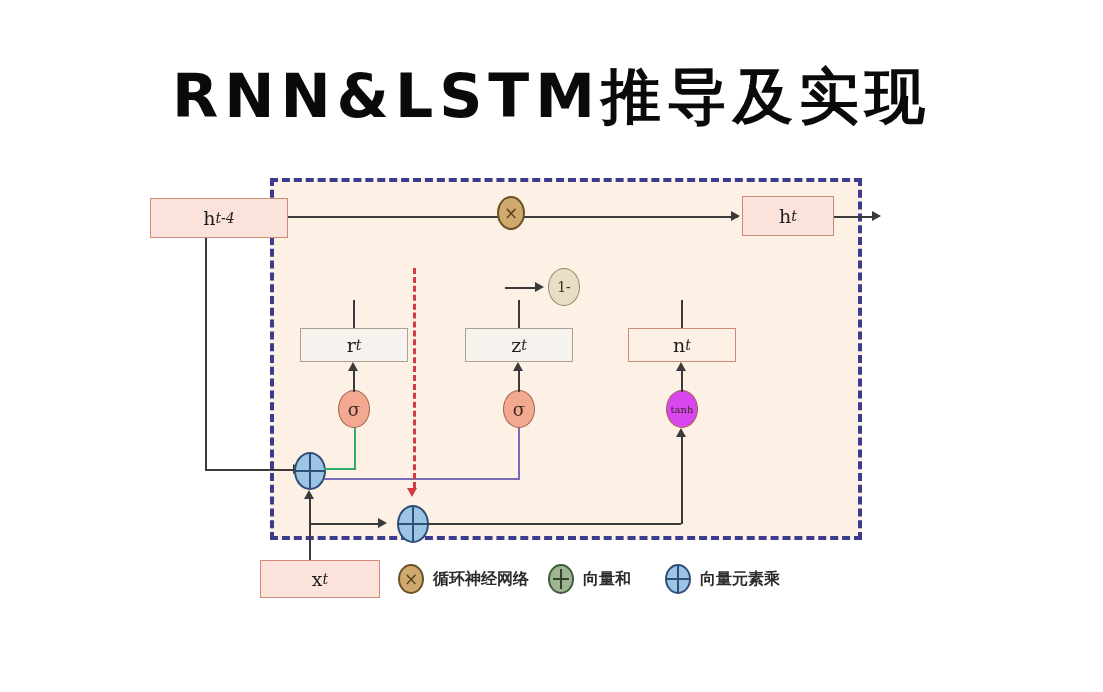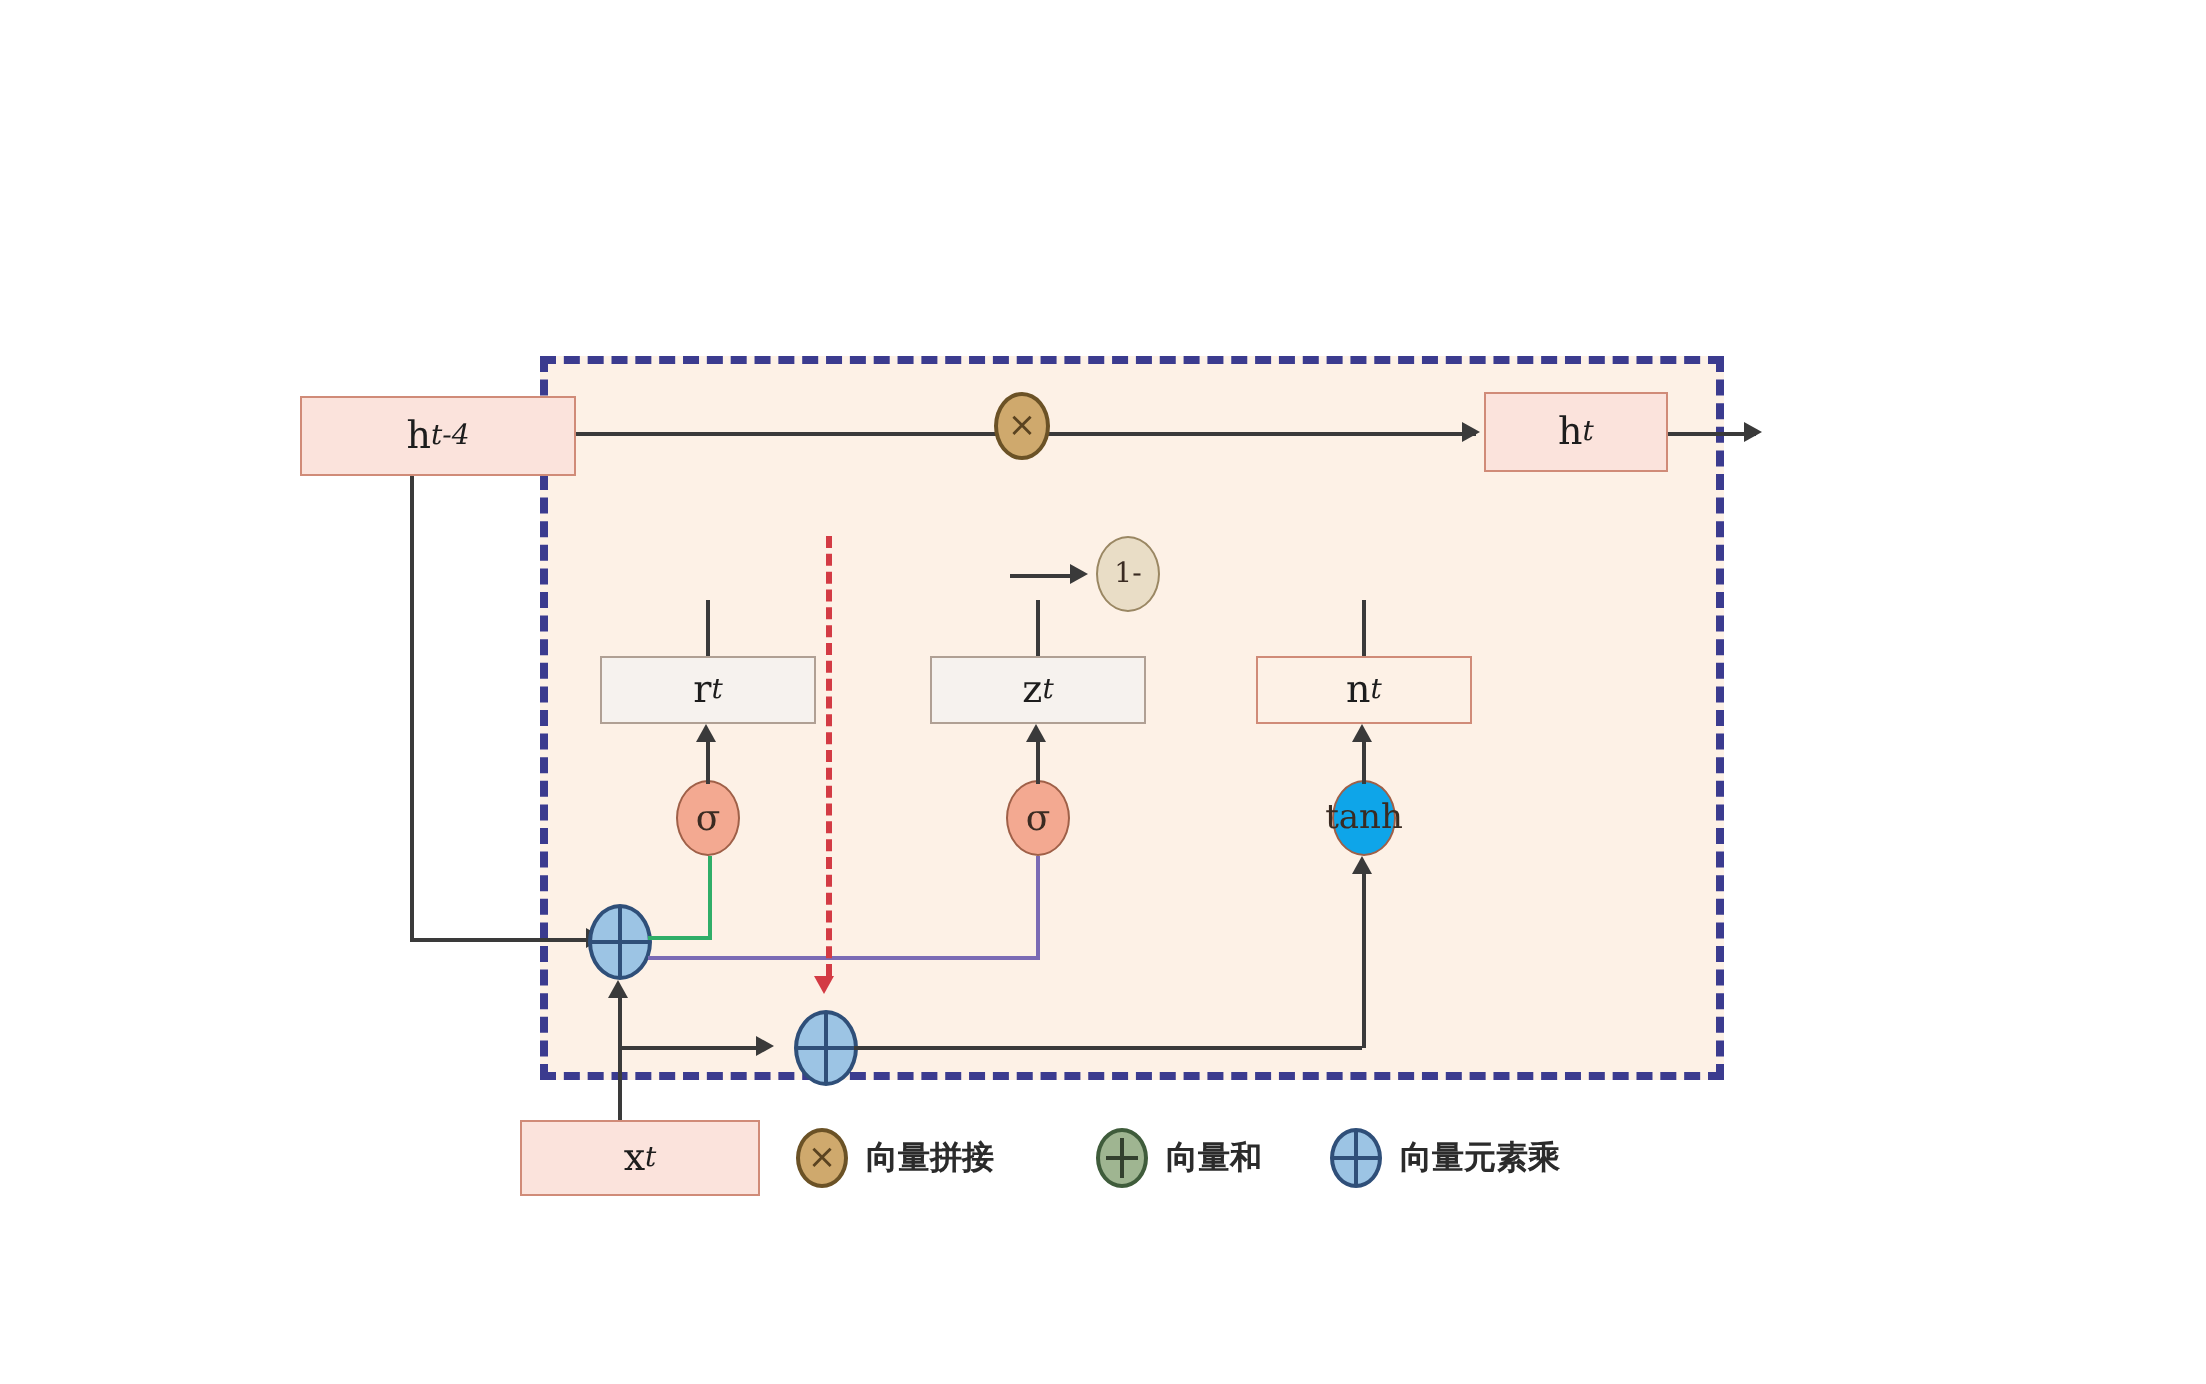"RNN&LSTM推导及实现" div.heading { html: none -> <div>RNN&amp;LSTM推导及实现</div> }
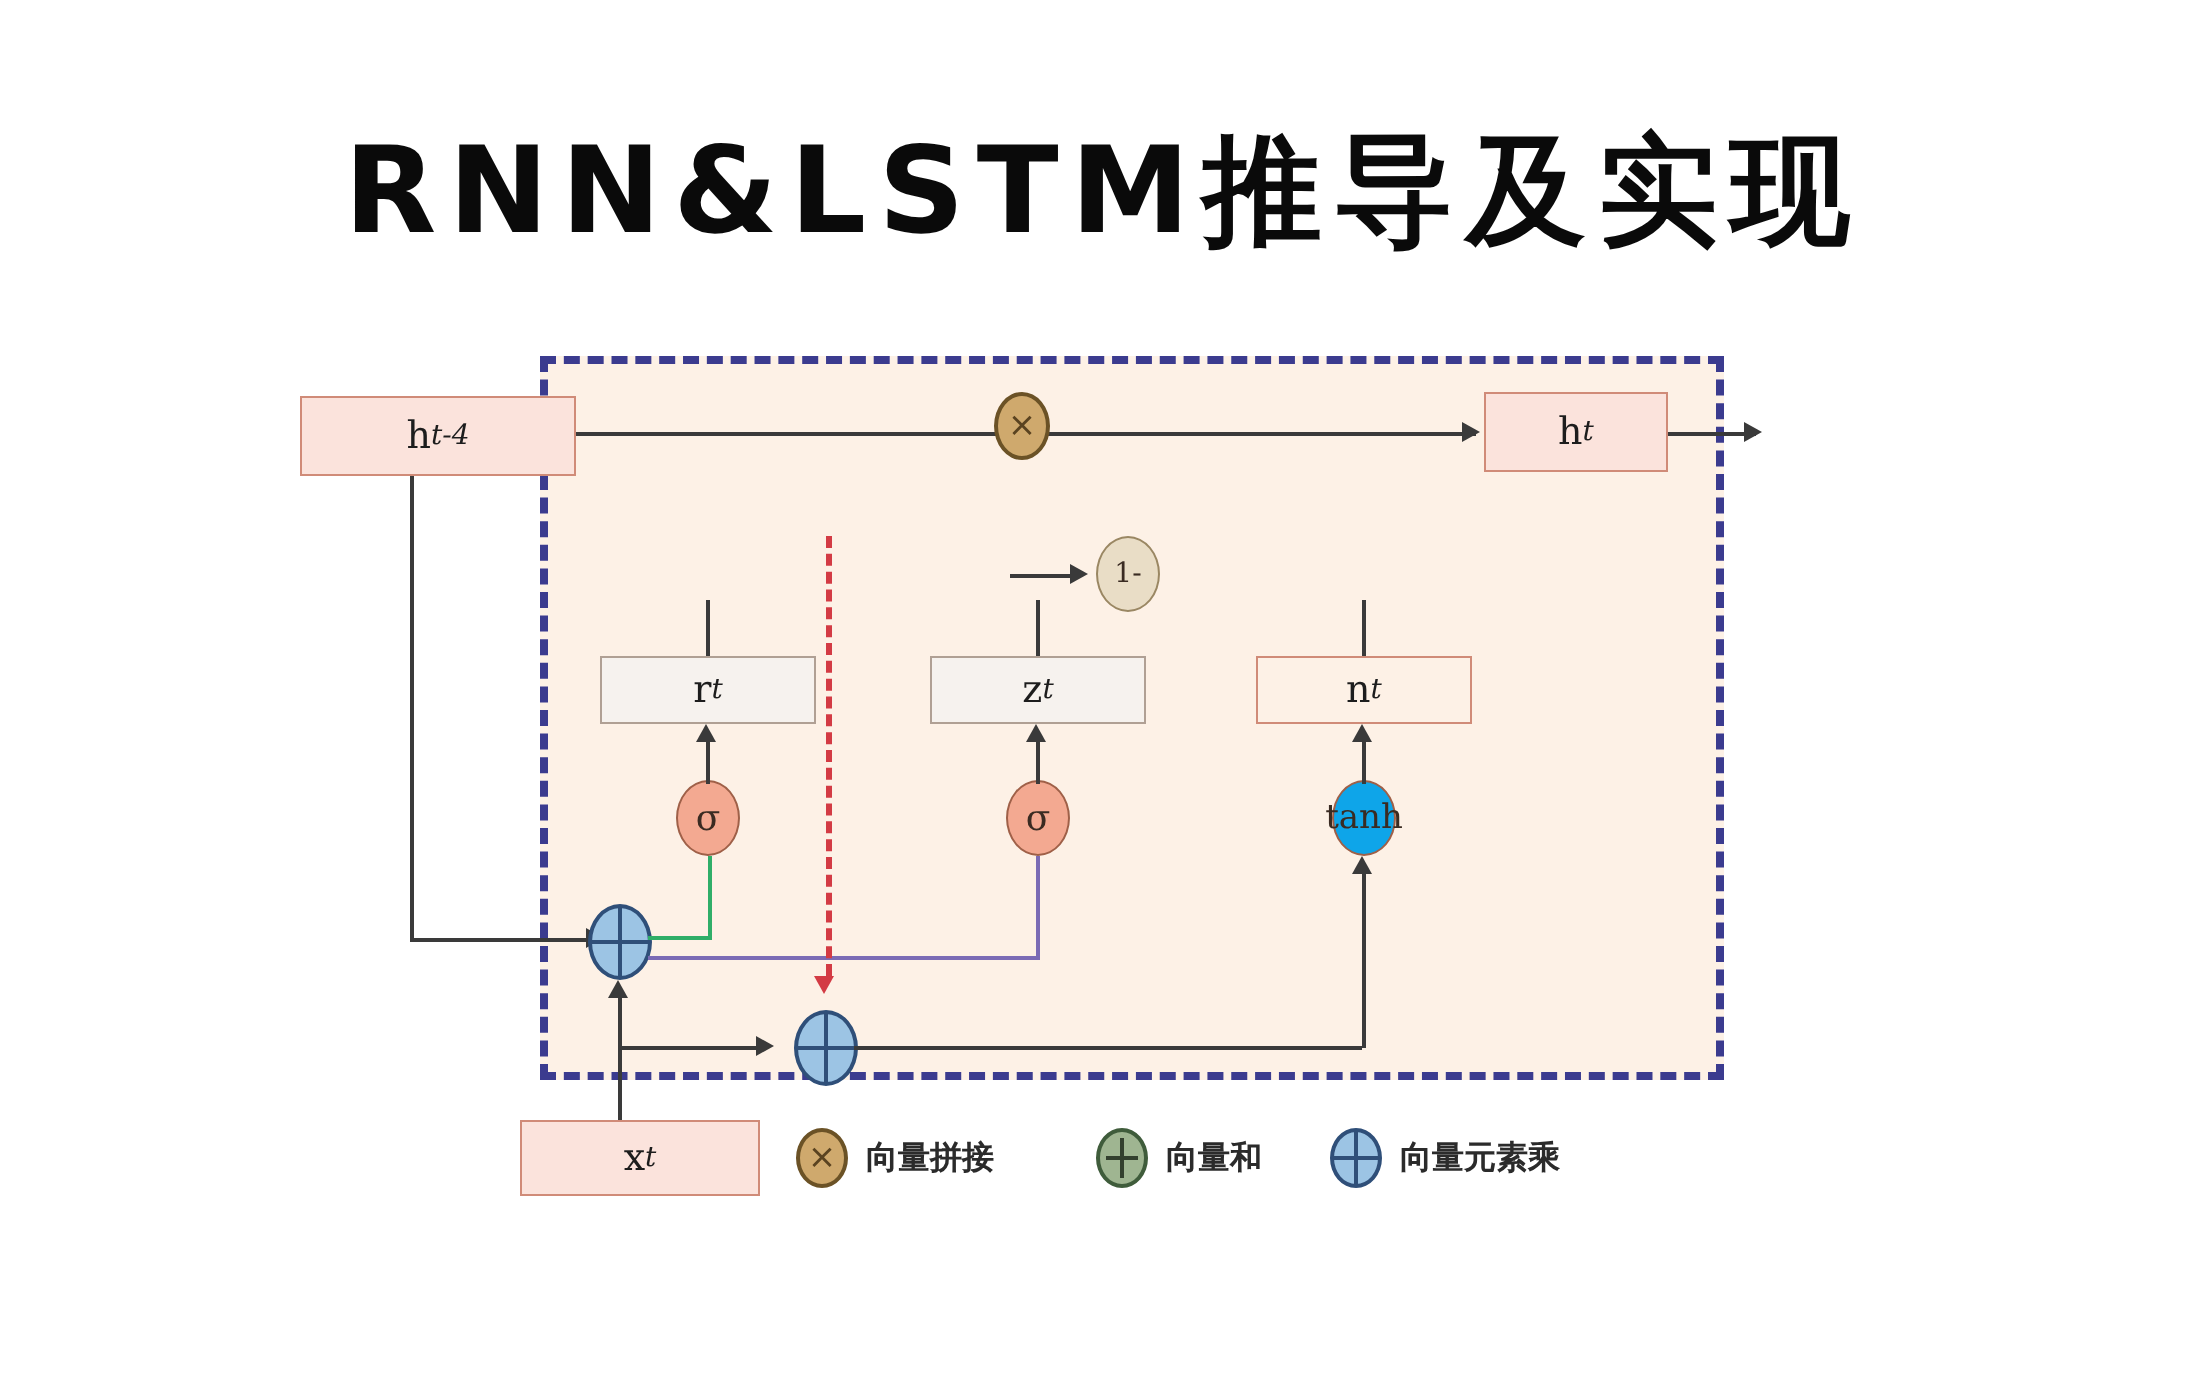"tanh" .circ.tanh { background: #0ea5e9 -> #d946ef; font-size: 17px -> 10px }
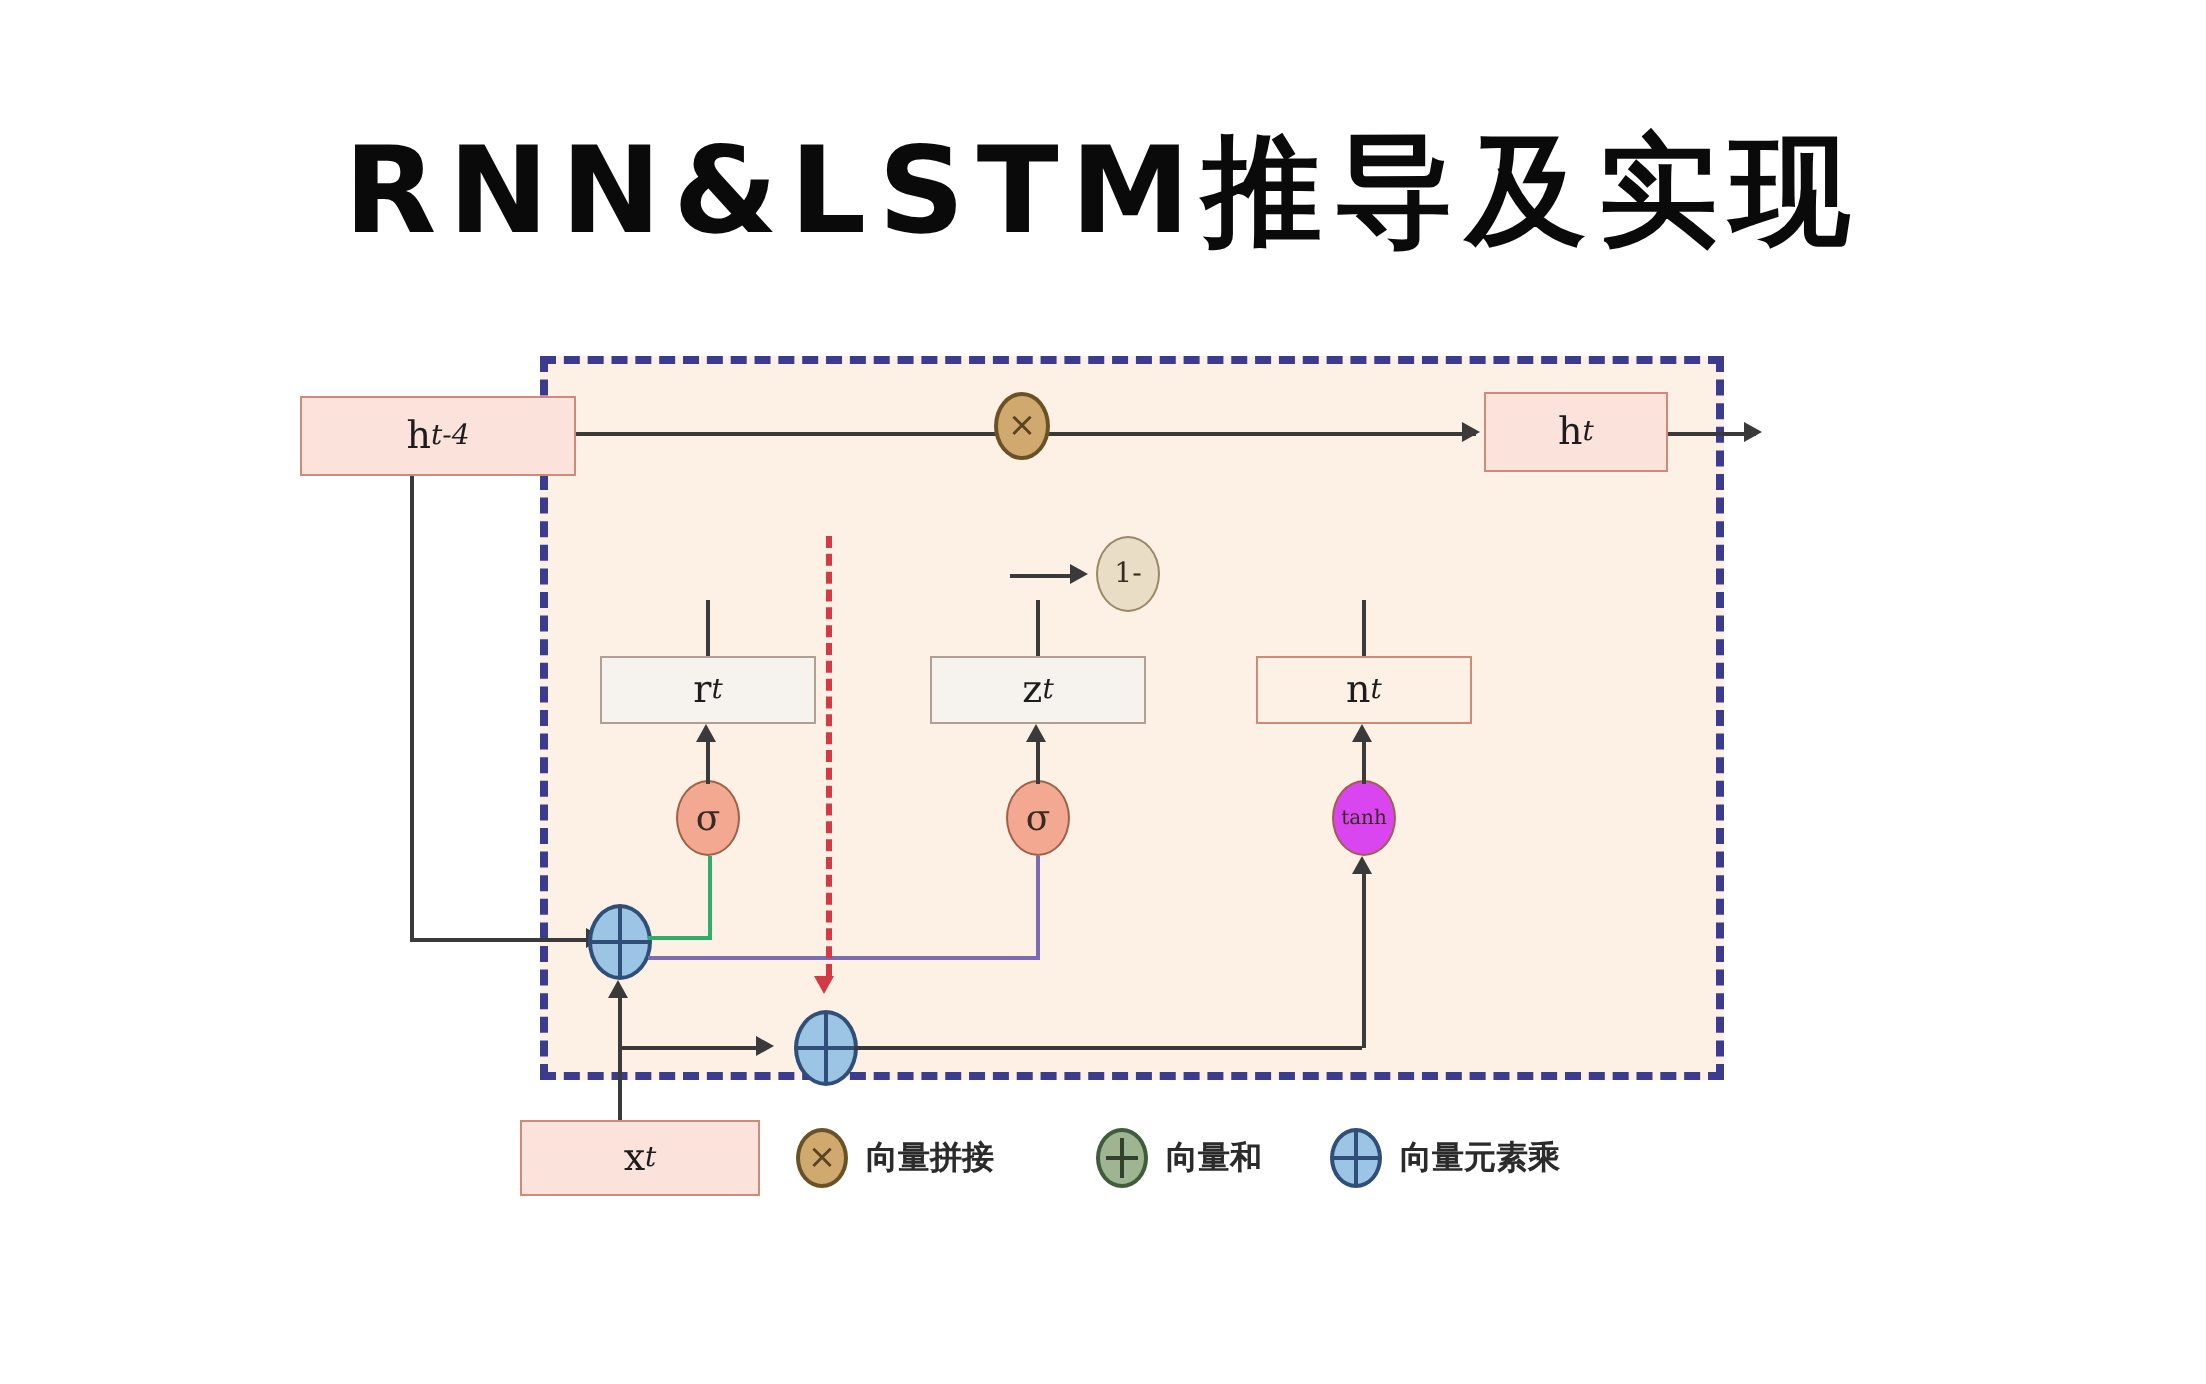"向量拼接" span.legend-text { text: 向量拼接 -> 循环神经网络 }
